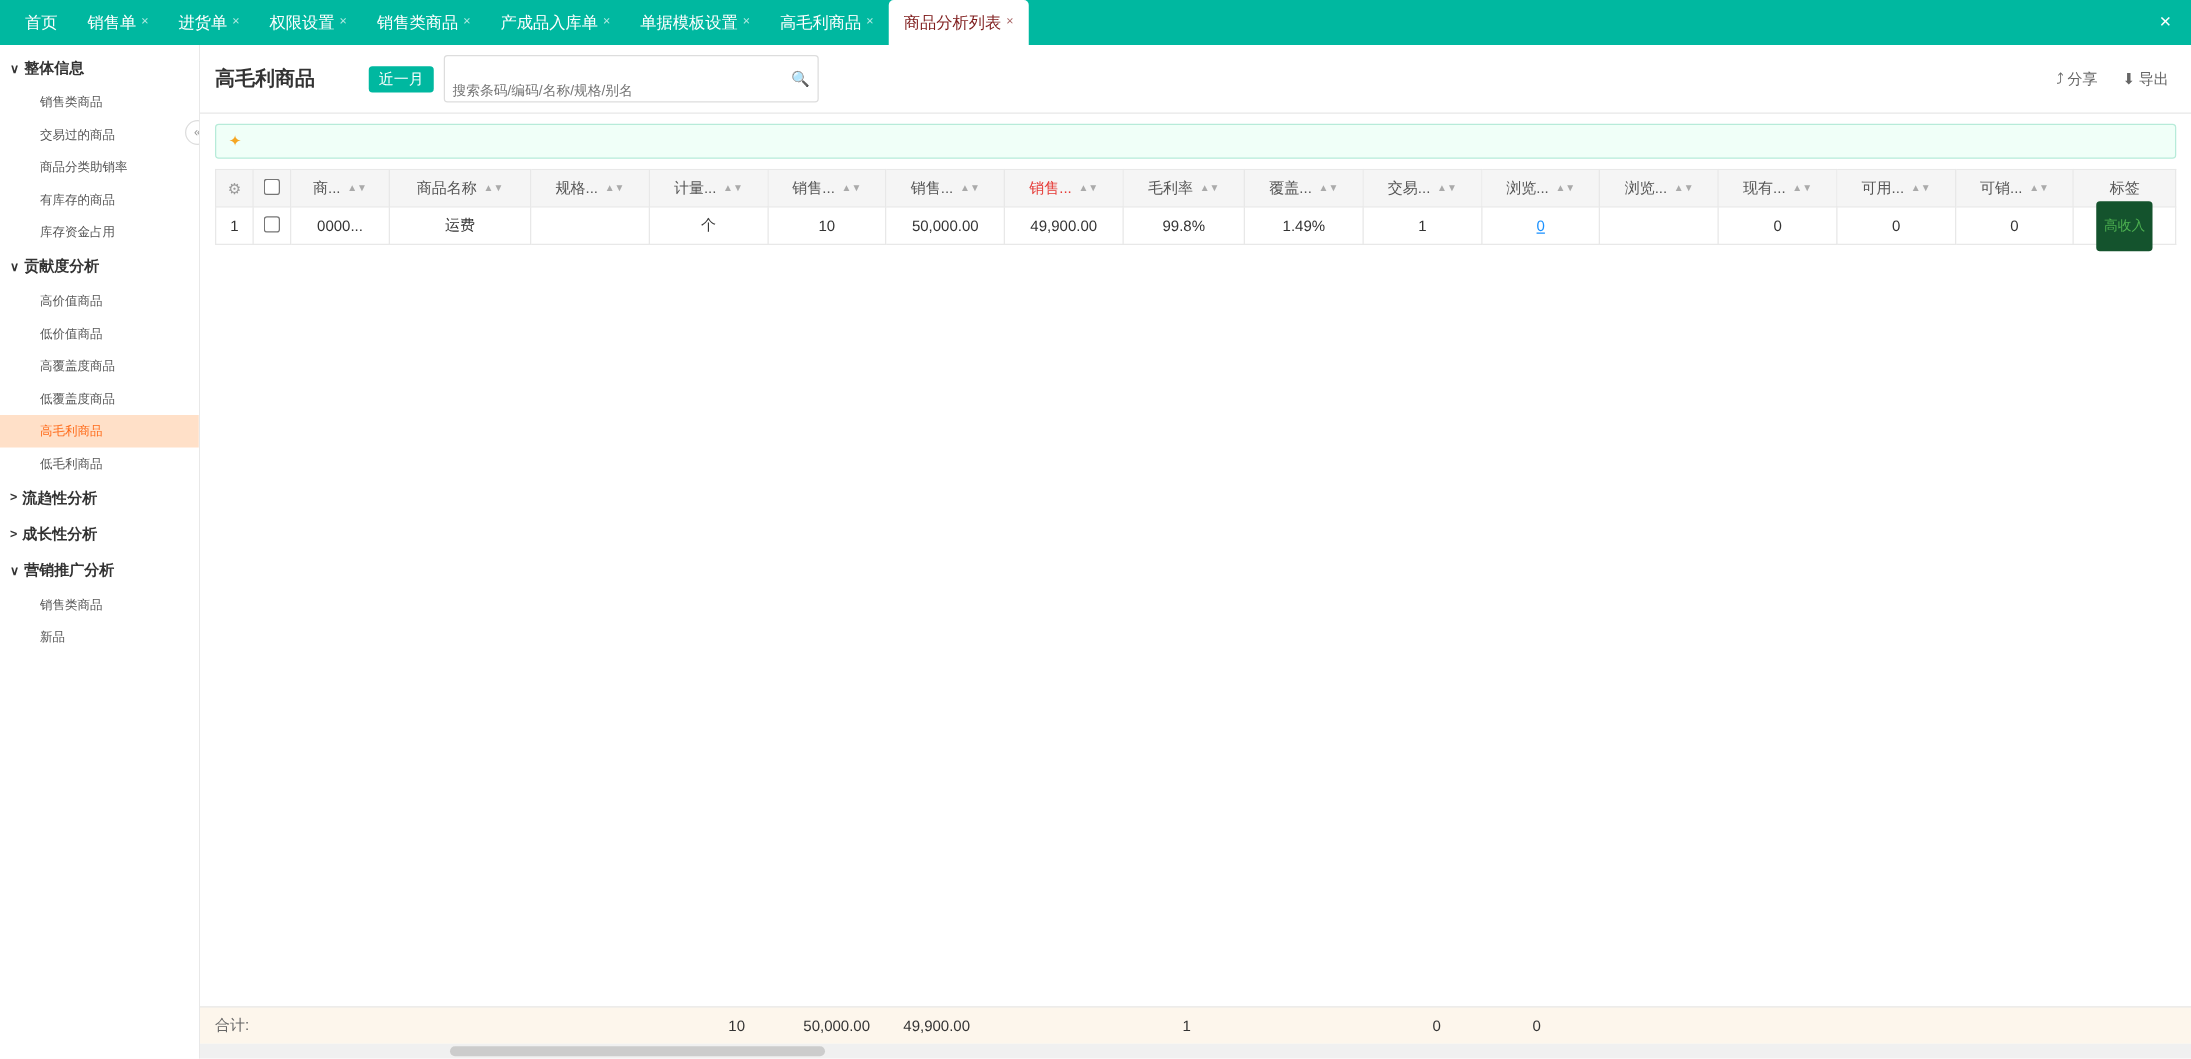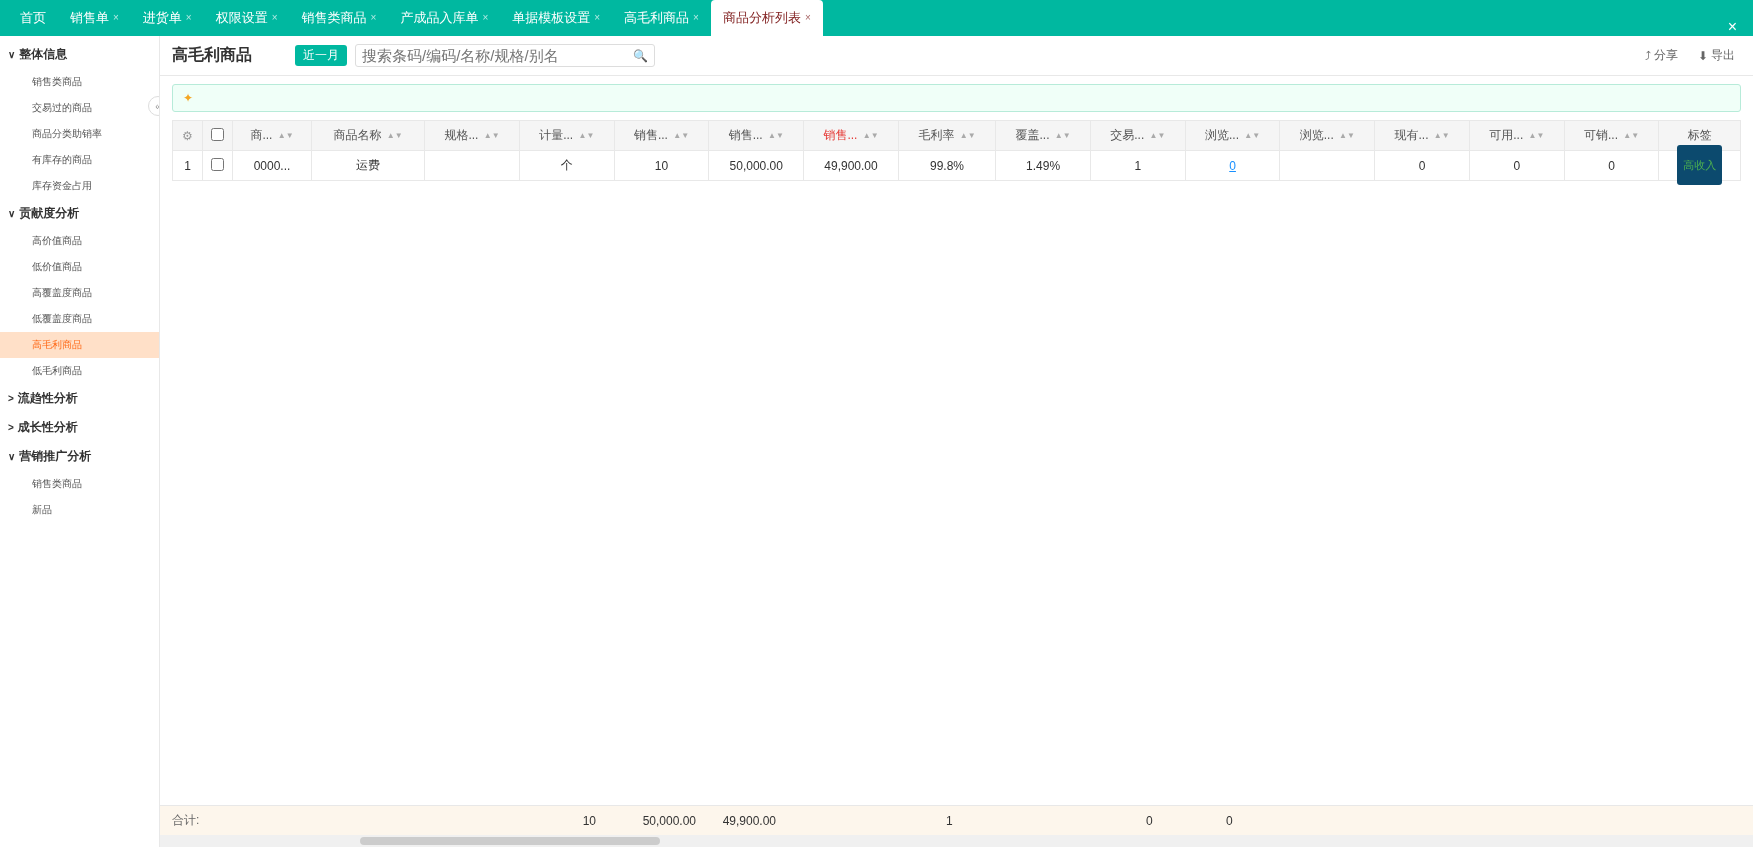"首页" .top-nav { align-items: flex-end -> center }
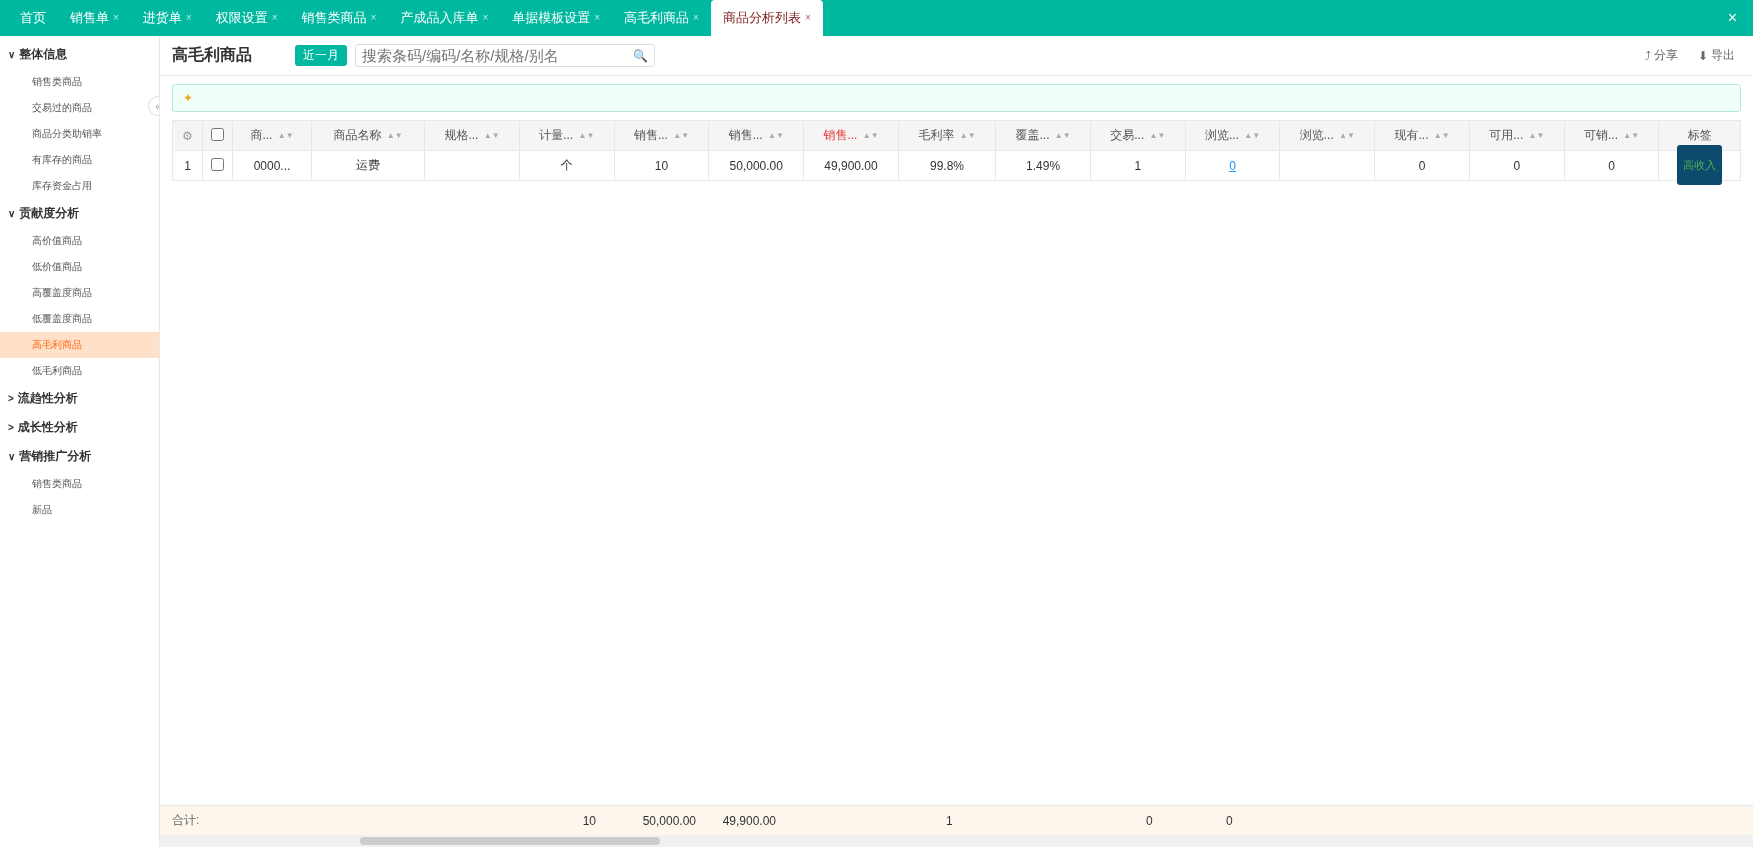"搜索条码/编码/名称/规格/别名" .search-box input { font-size: 15px -> 11px; margin-top: none -> 20px }
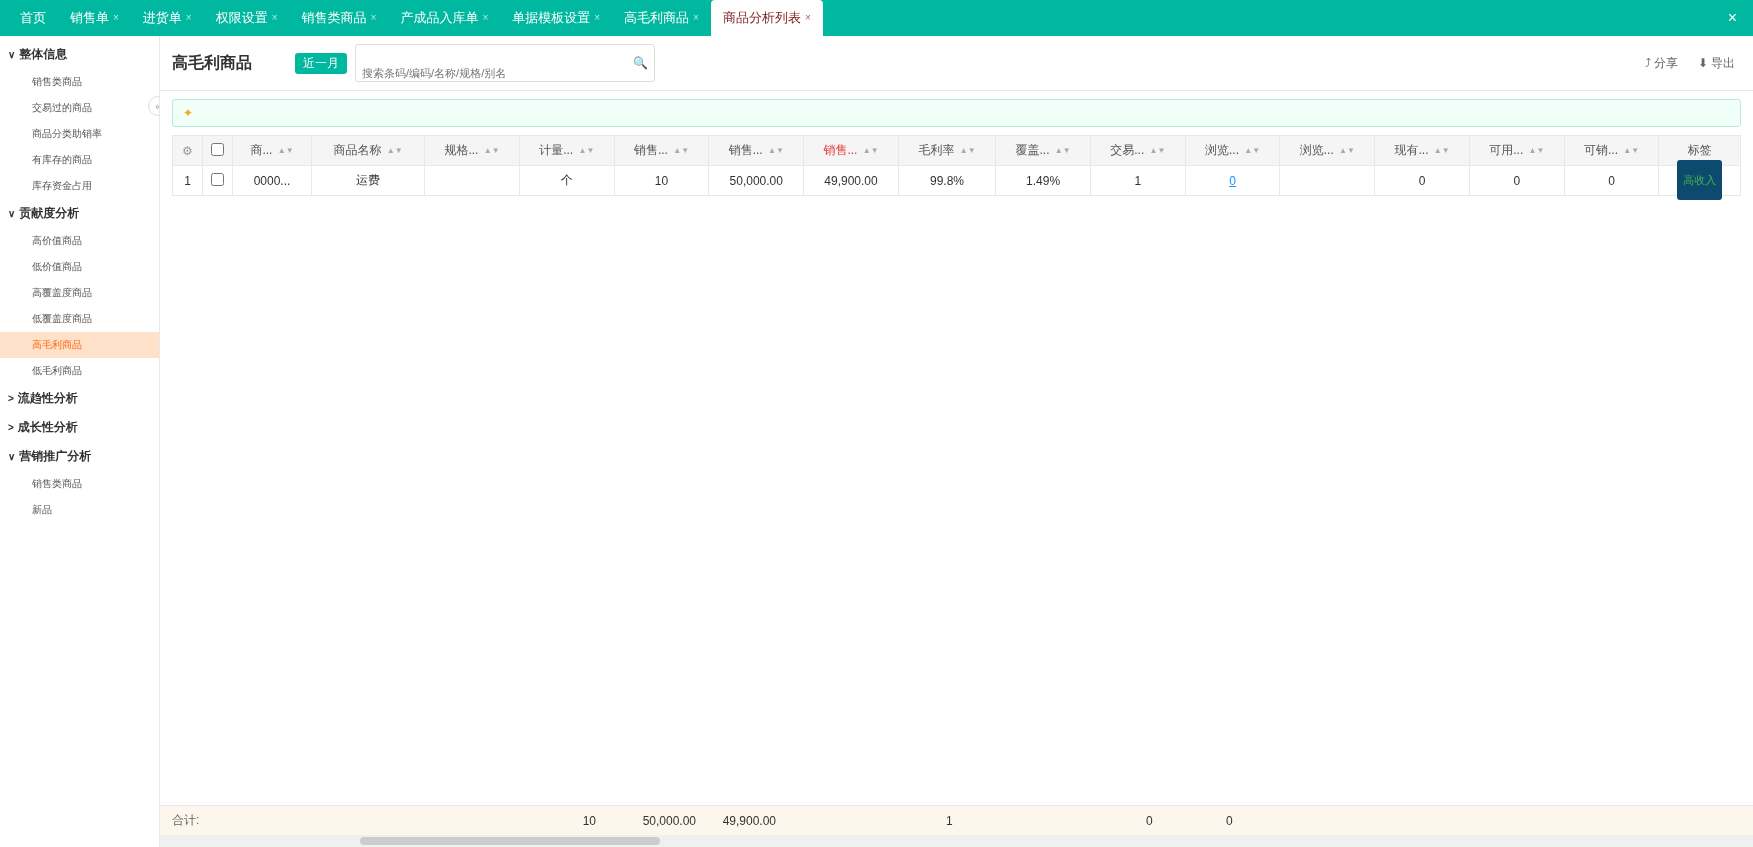"高收入" .tag-high-income { background: #0c4a6e -> #14532d }
